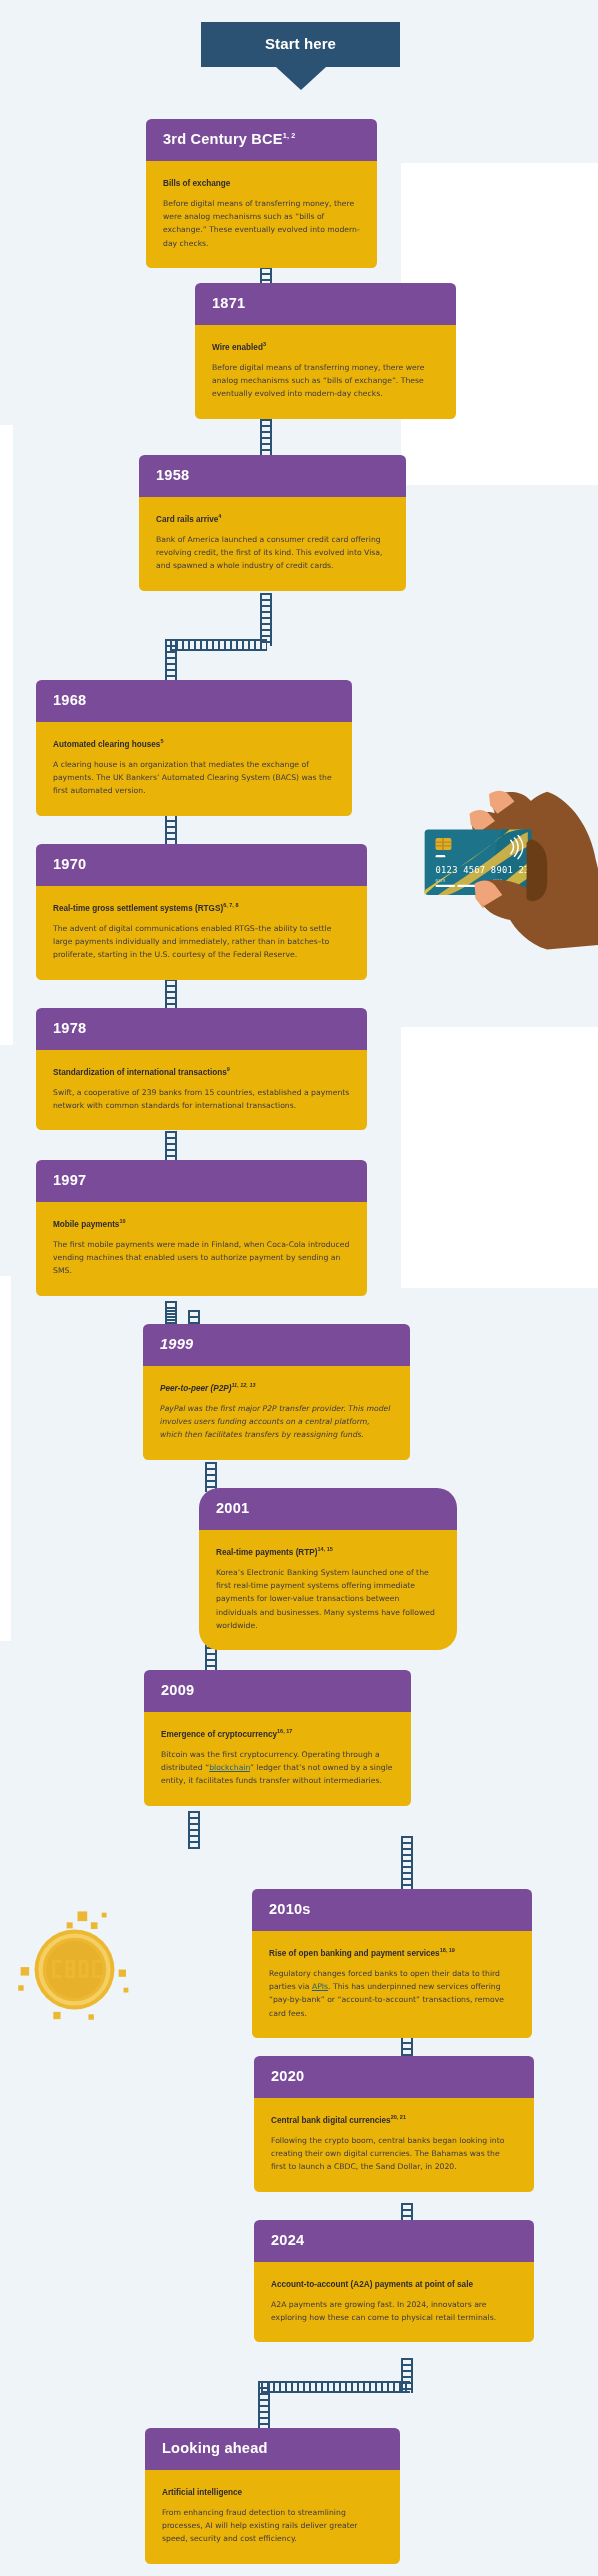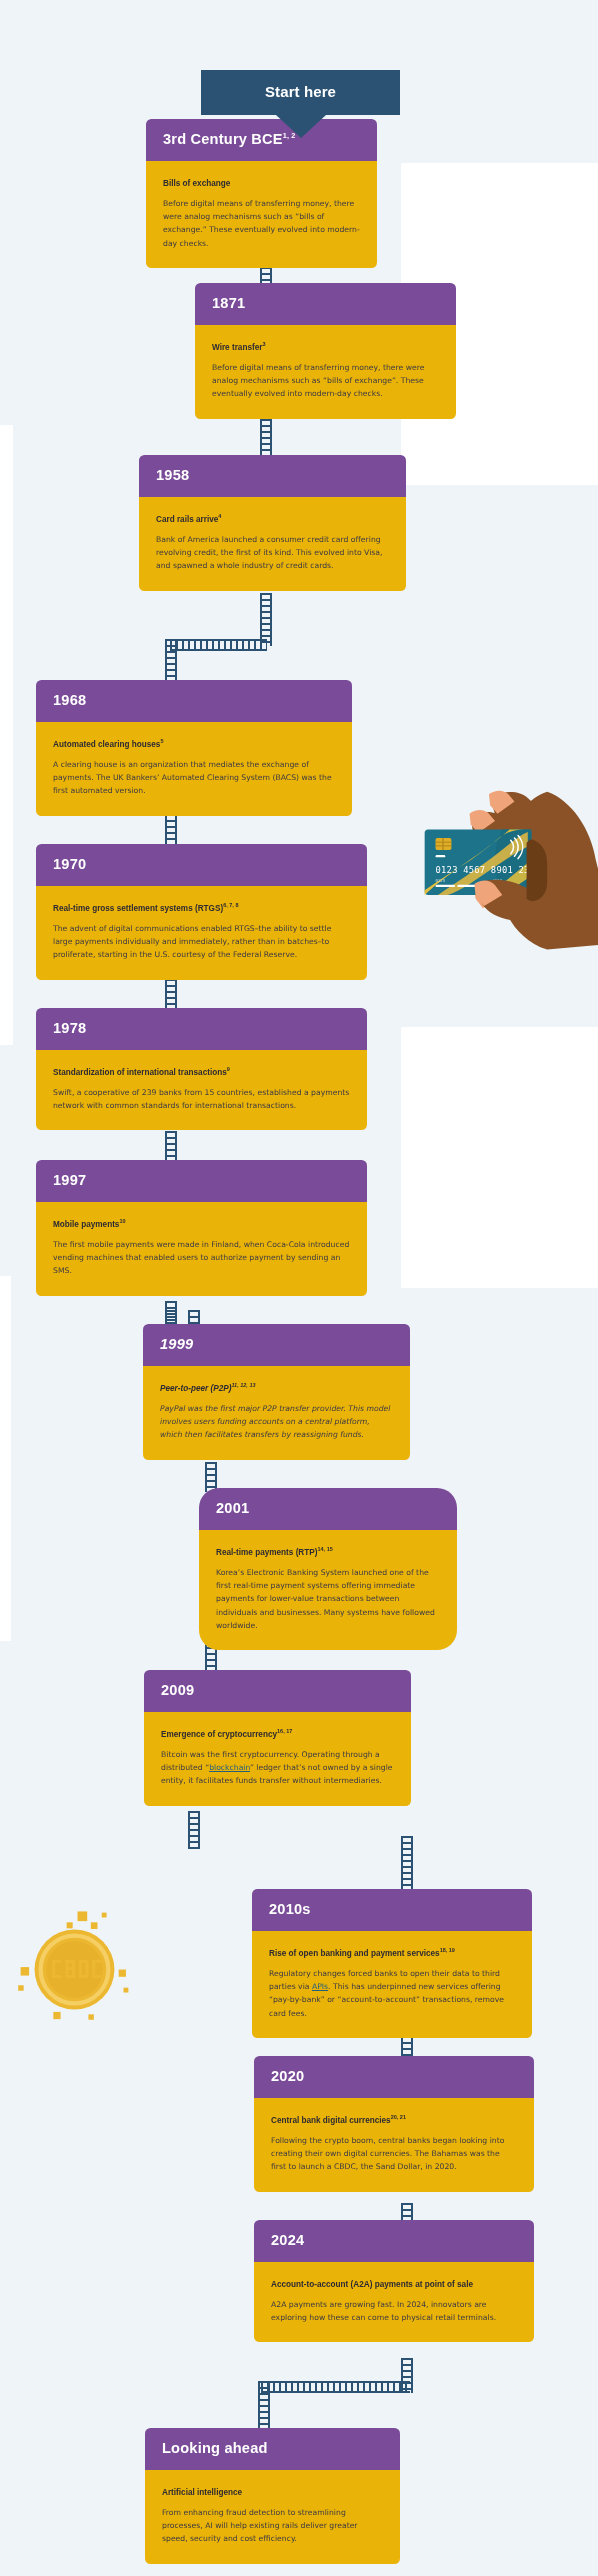"Start here" .start-banner { margin-top: 48px -> none }
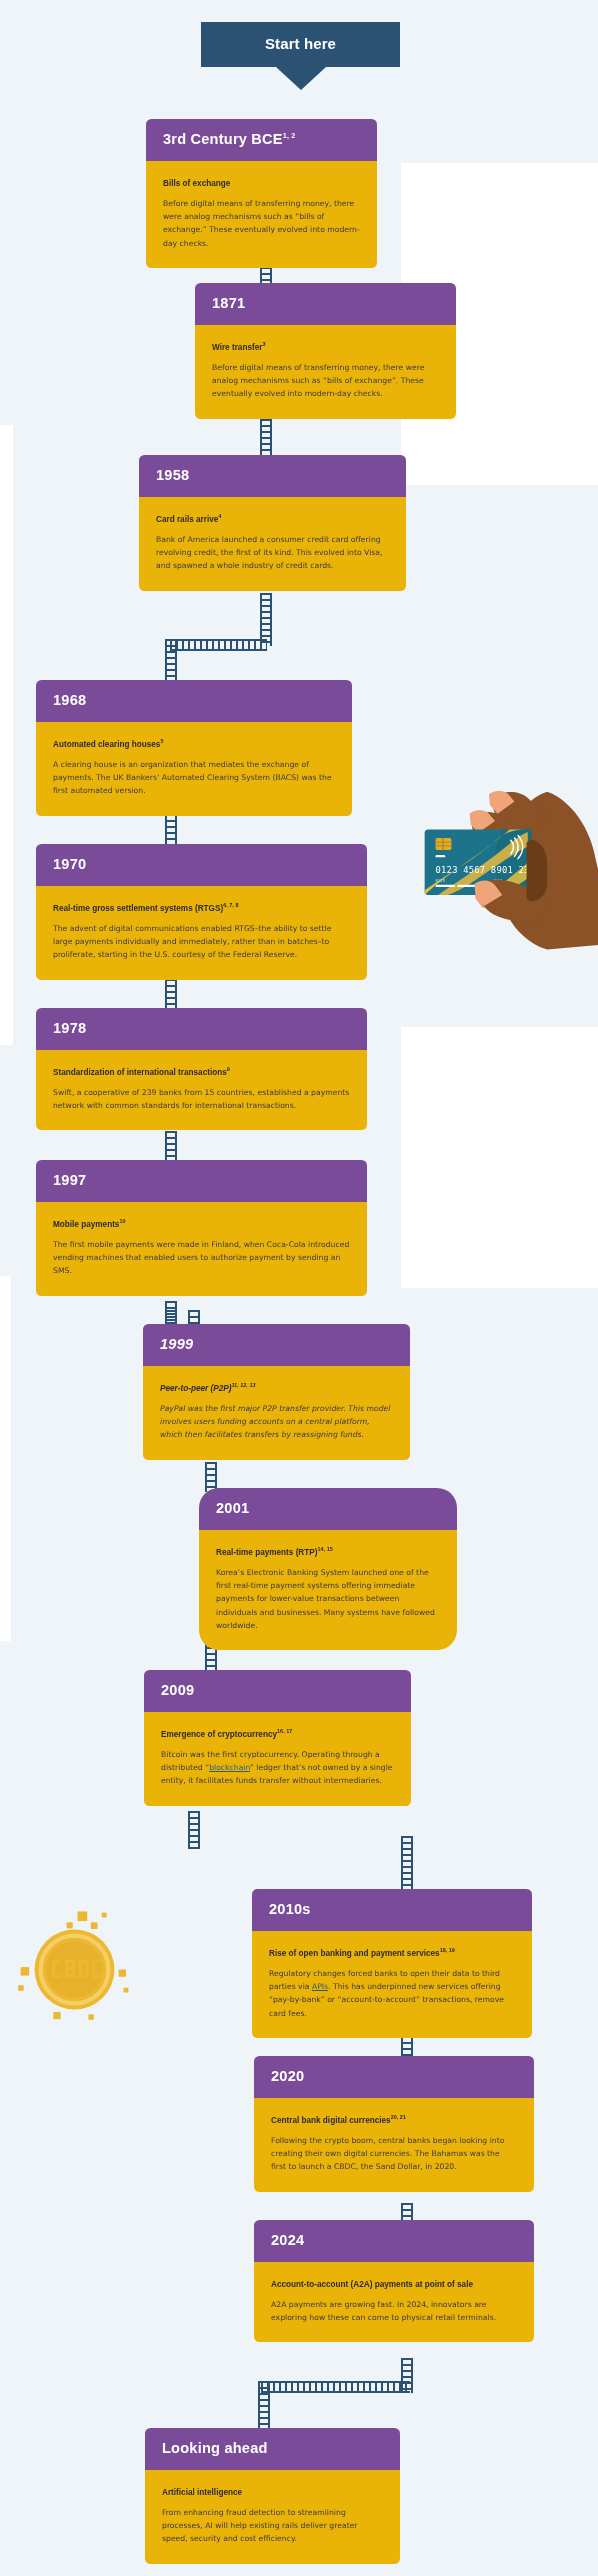"Wire transfer" span { text: transfer -> enabled }
